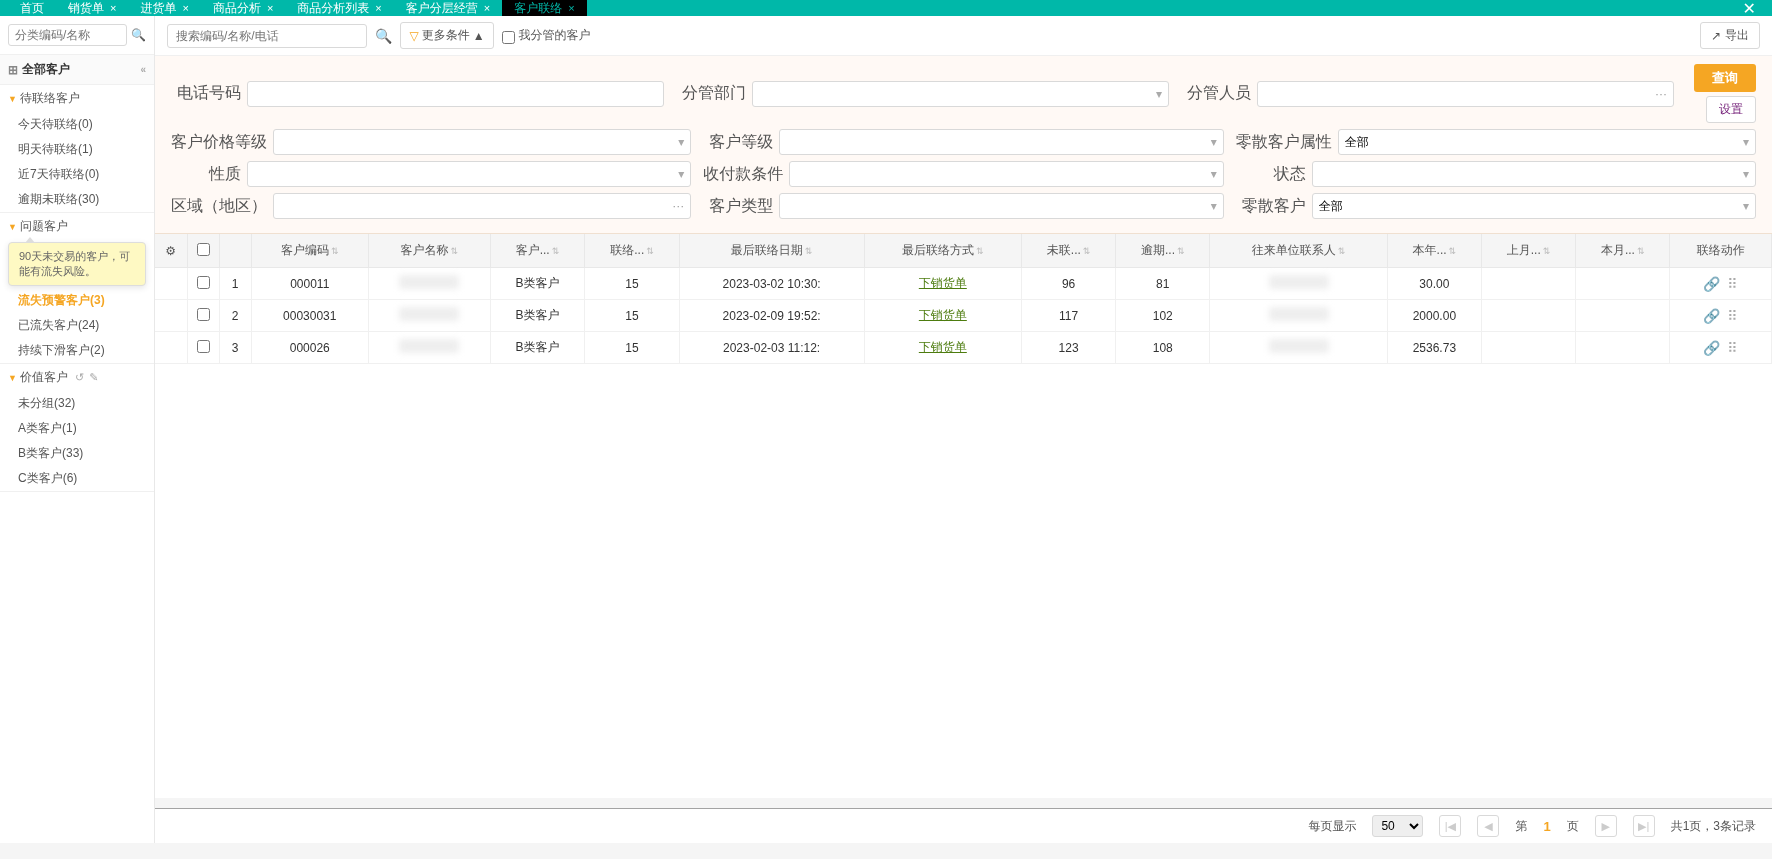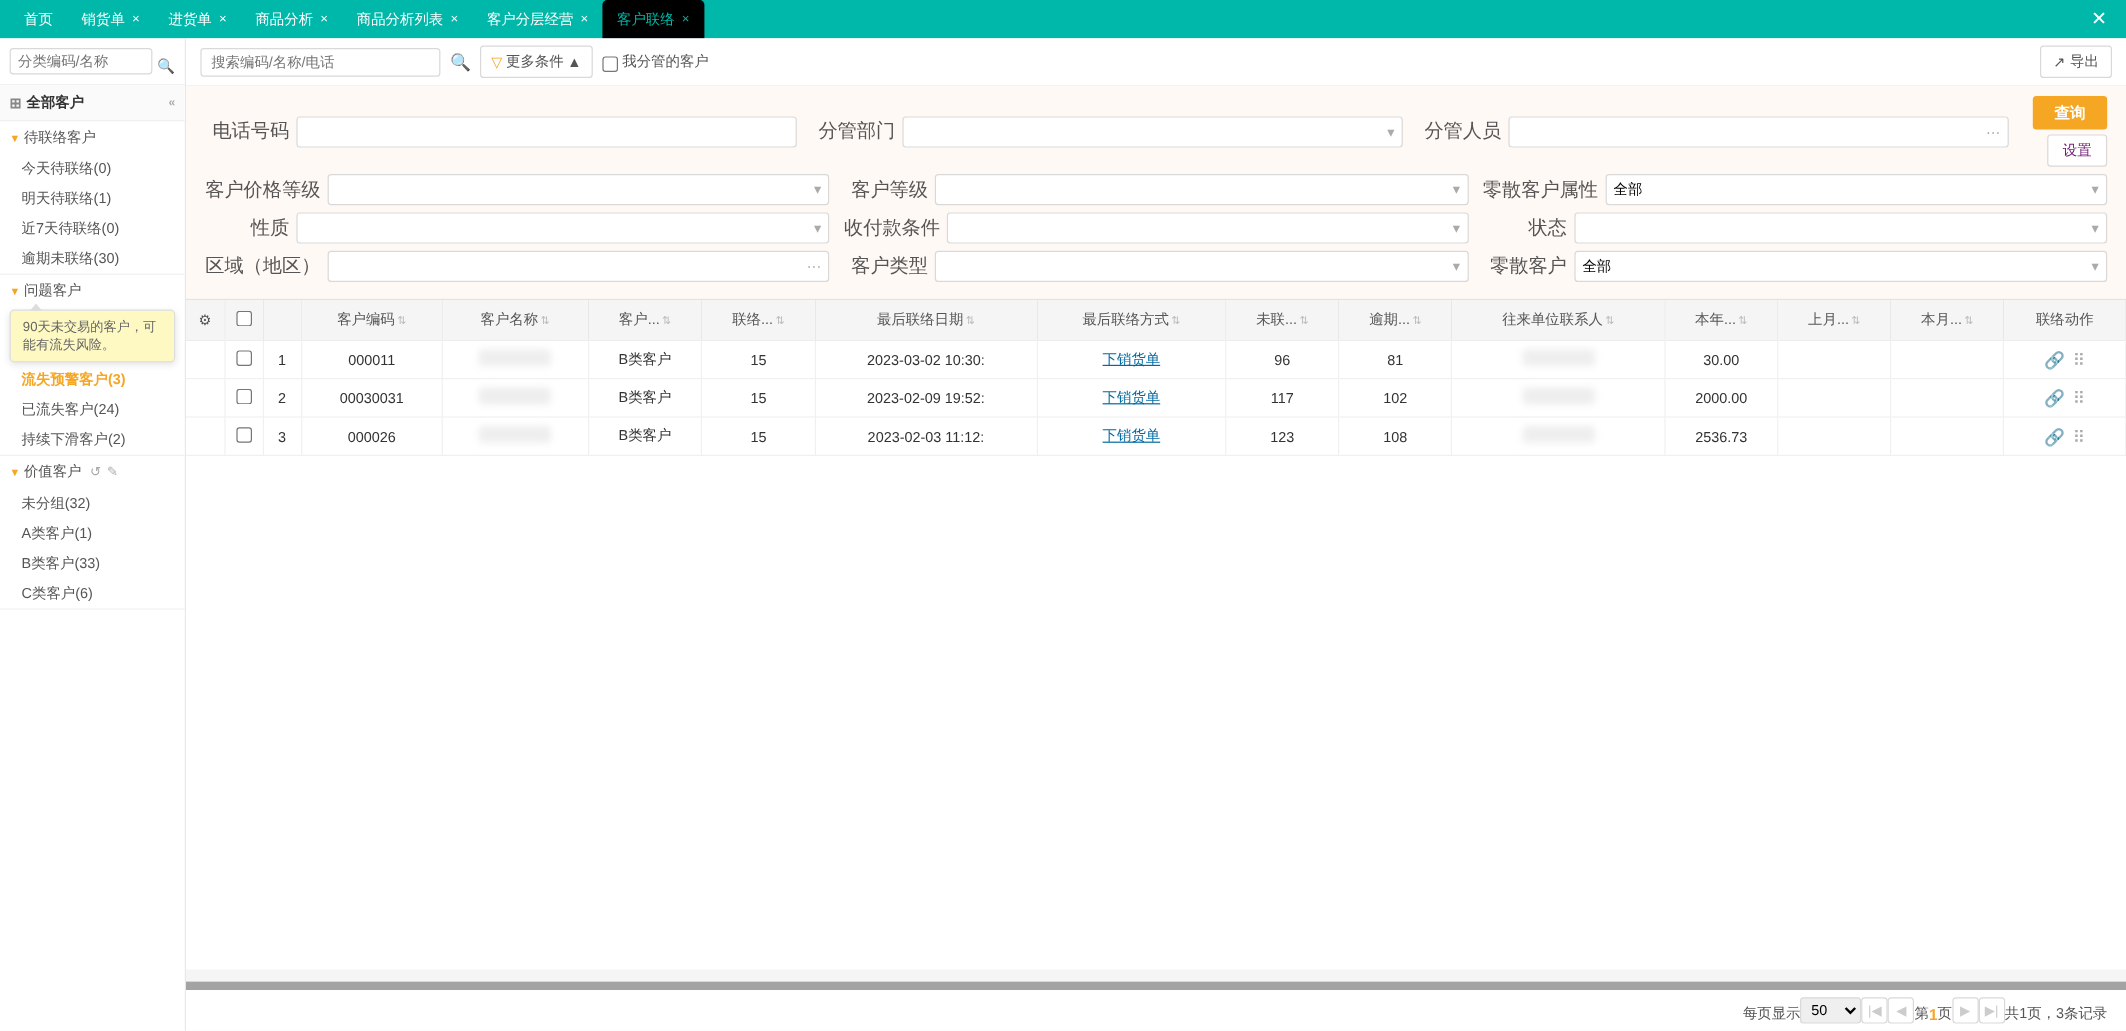"首页" .top-tabbar { height: 32px -> 16px }
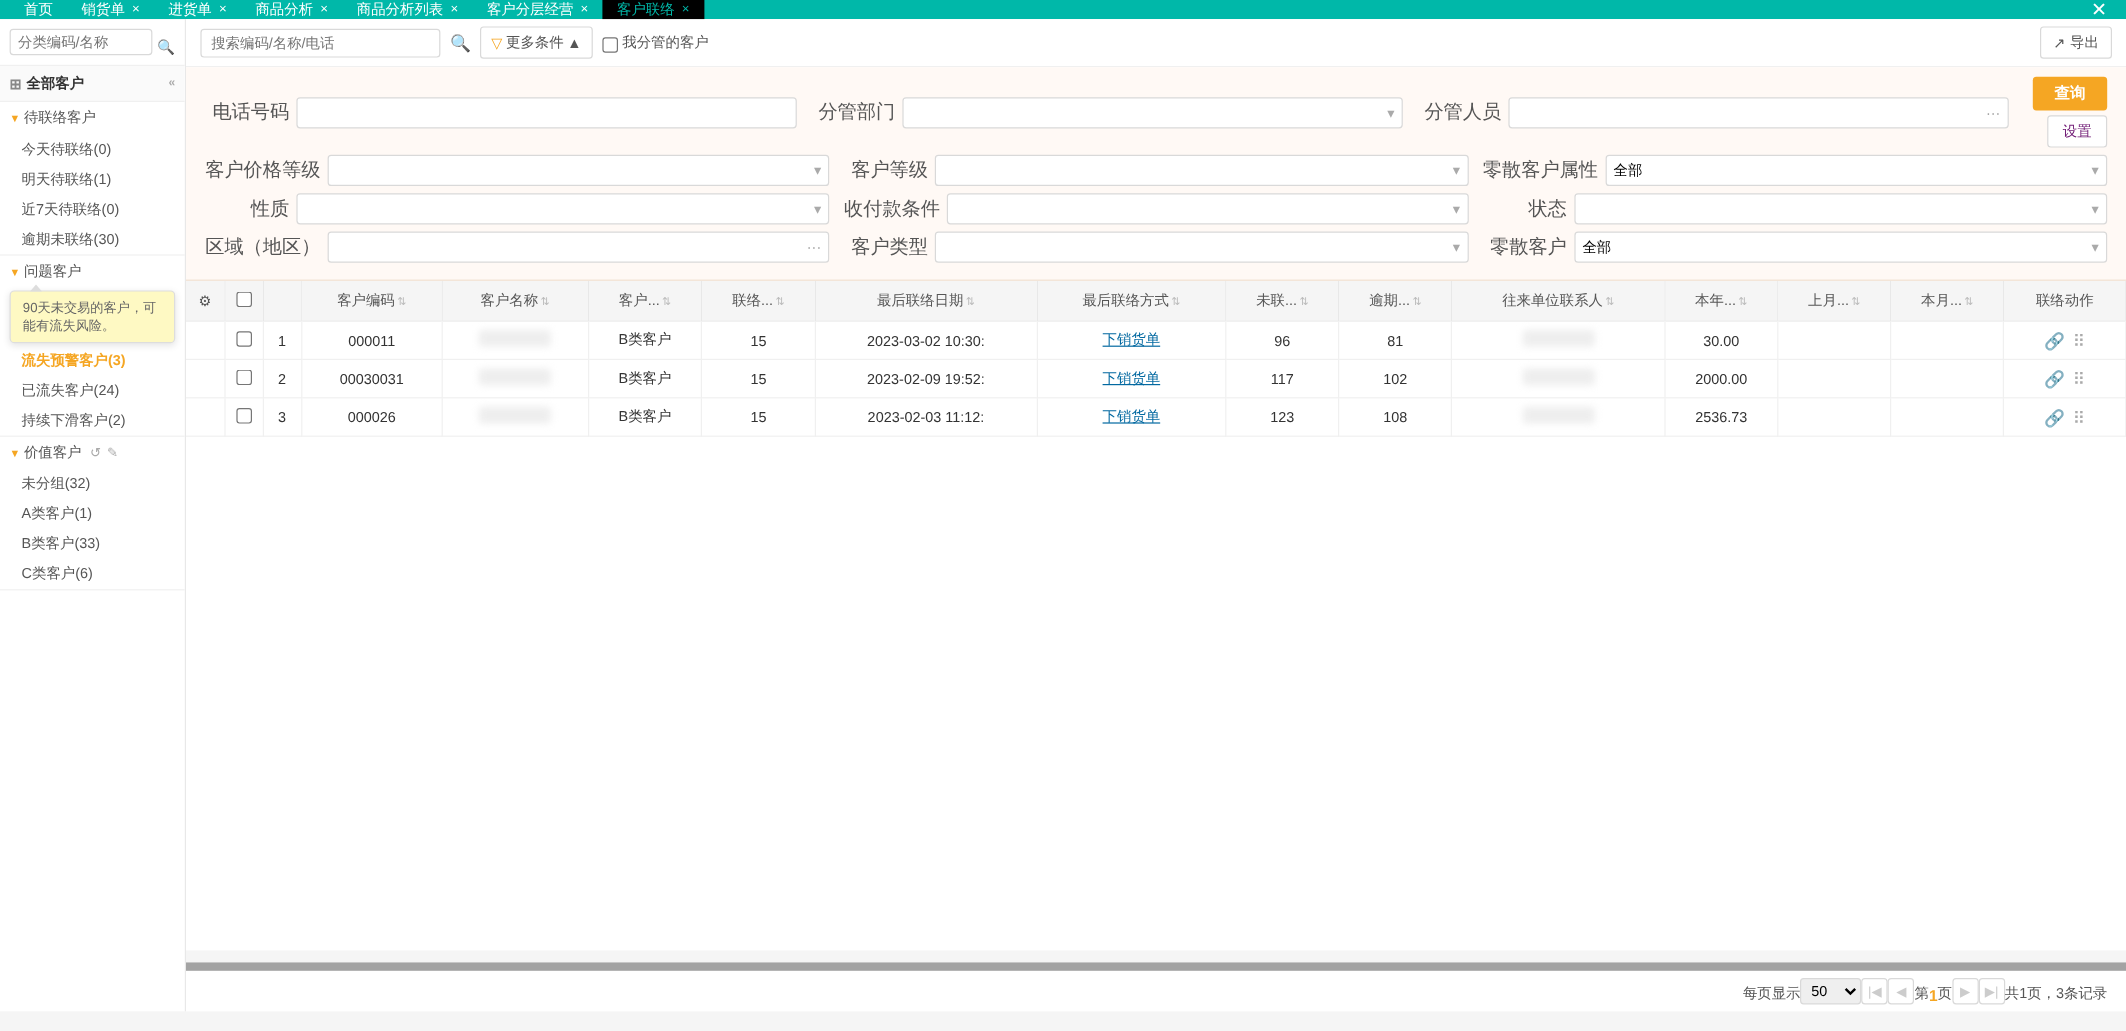"分类编码/名称" .sidebar-search { align-items: flex-end -> center }
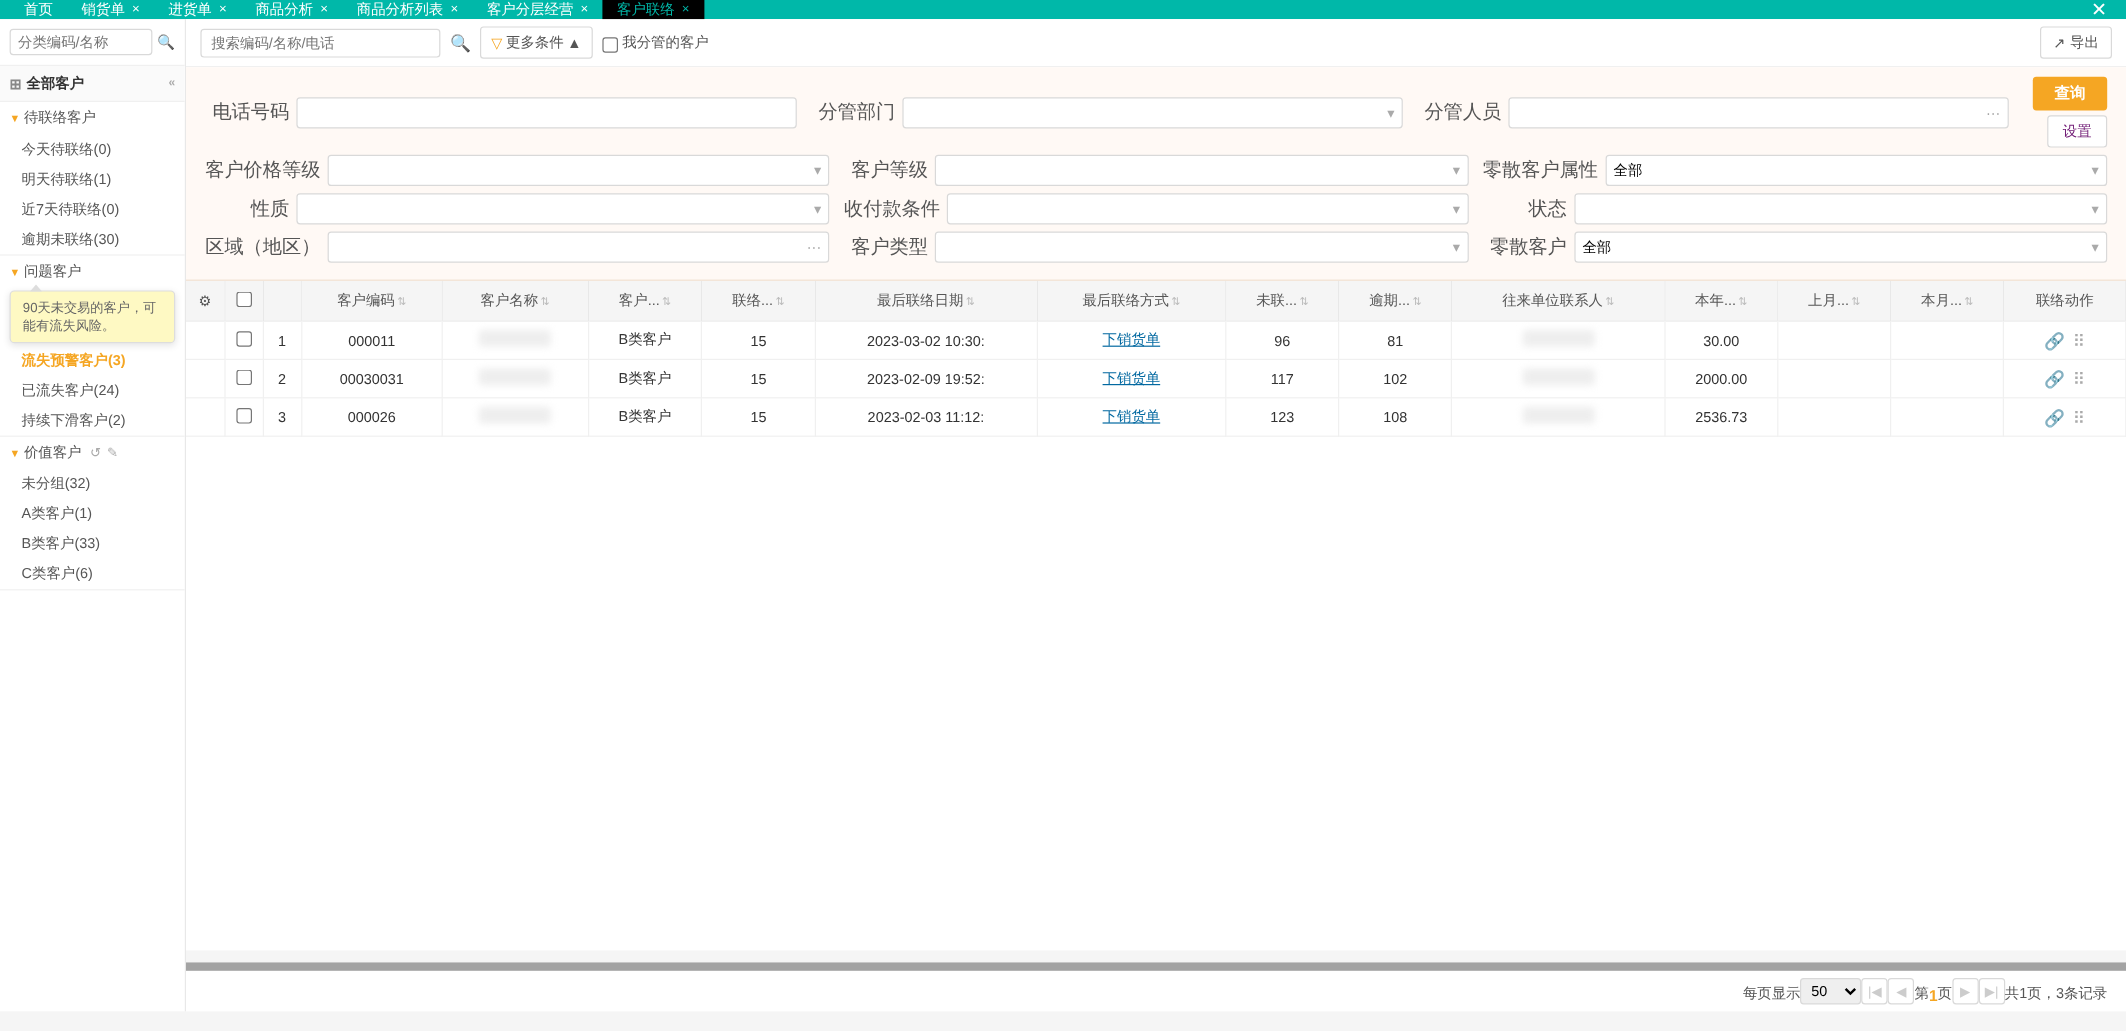"下销货单" .link-text { color: #0369a1 -> #4d7c0f }
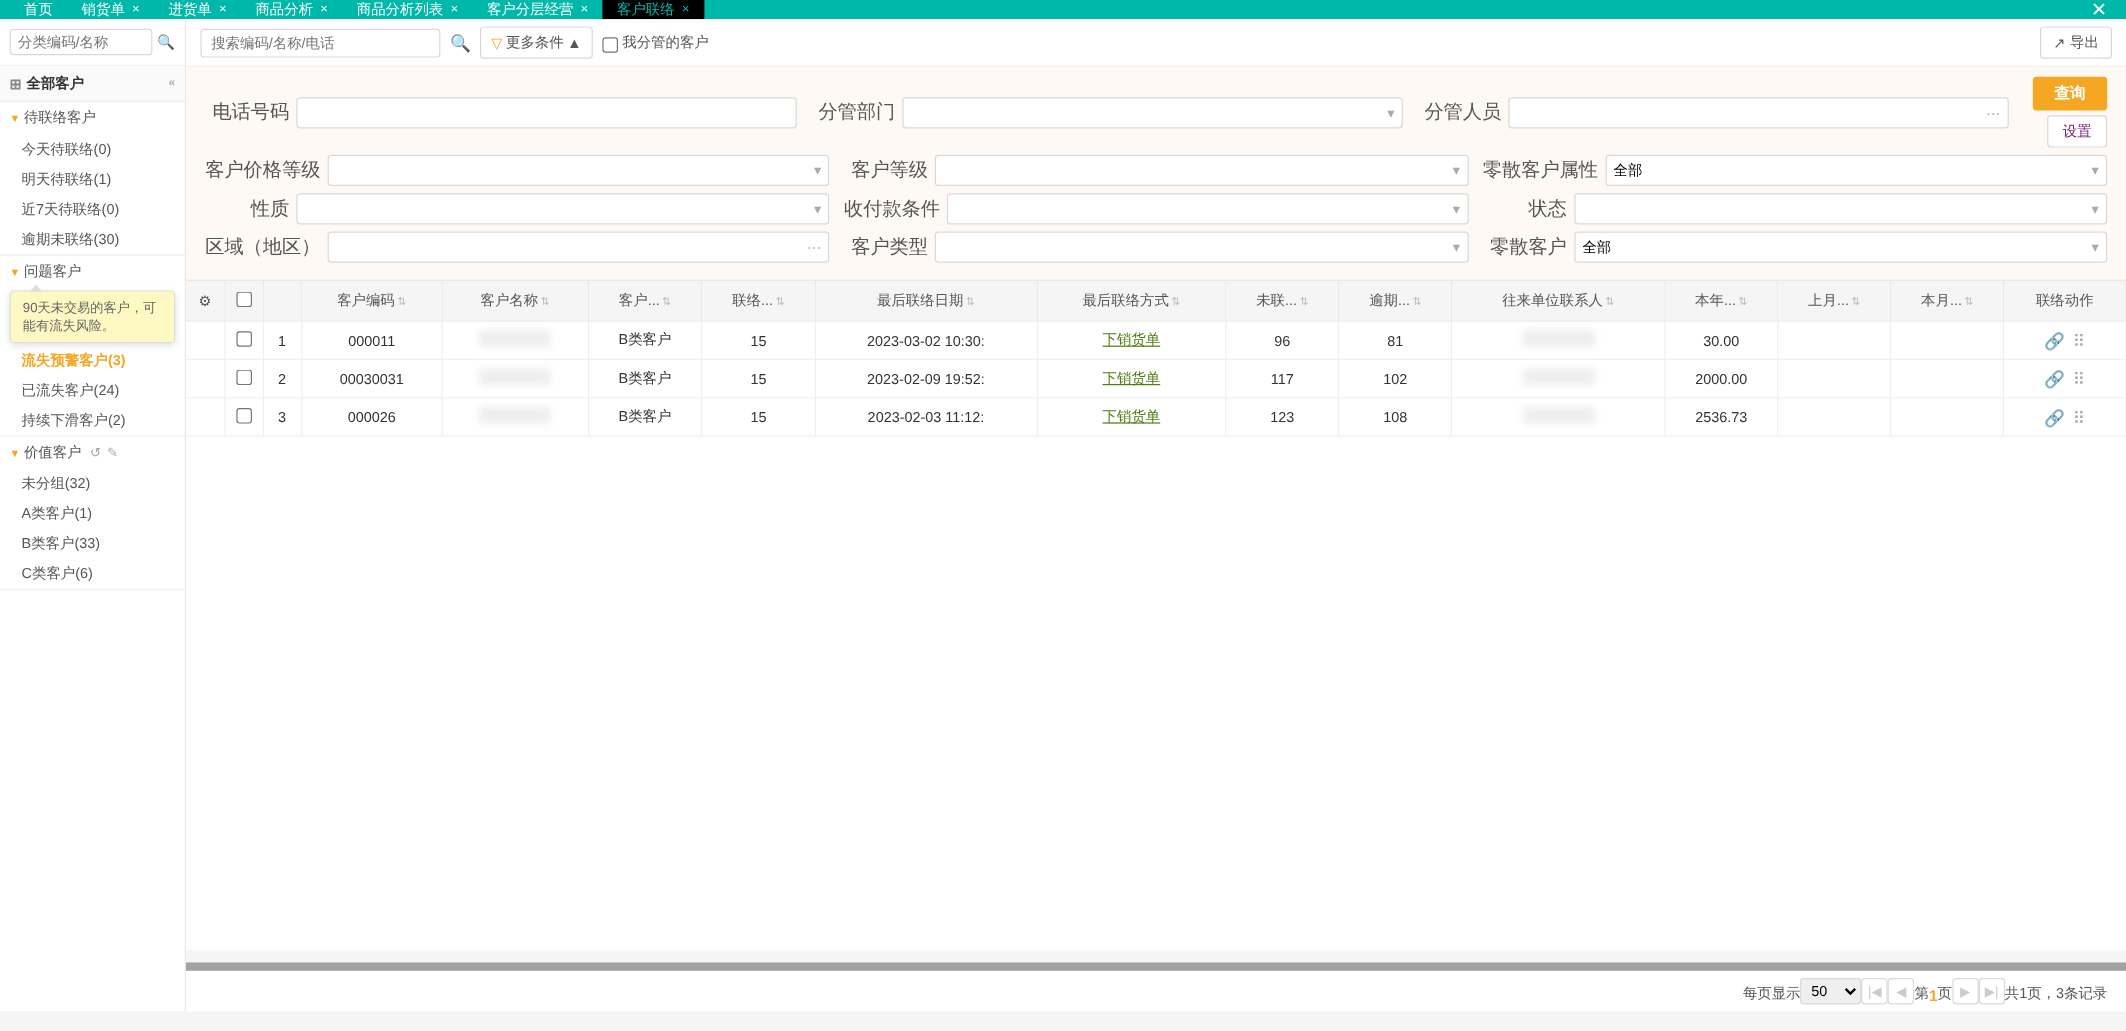"每页显示" .pagination-bar { align-items: flex-end -> center; border-top: 7px solid #a3a3a3 -> 1px solid #a3a3a3; gap: 0 -> 16px }
